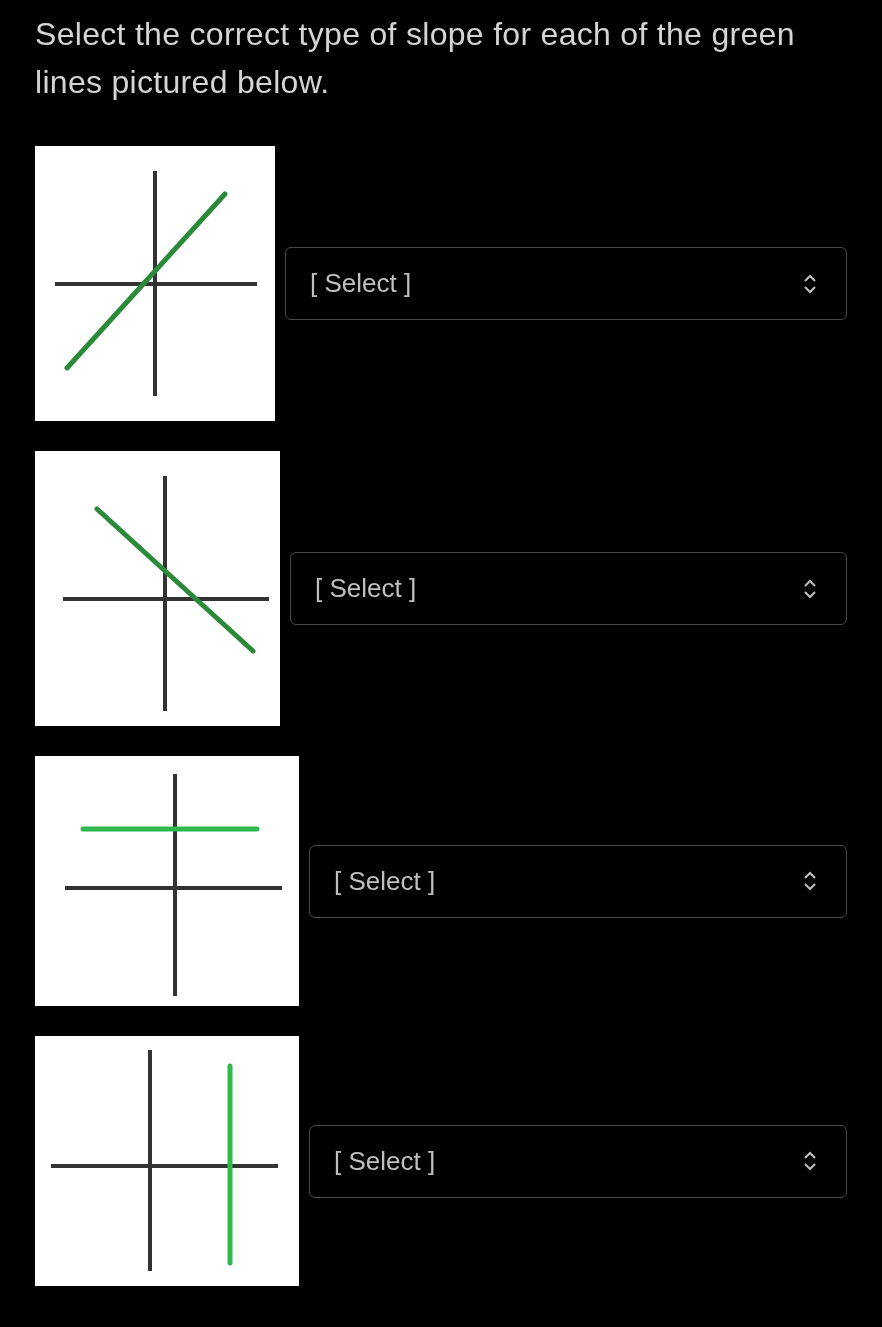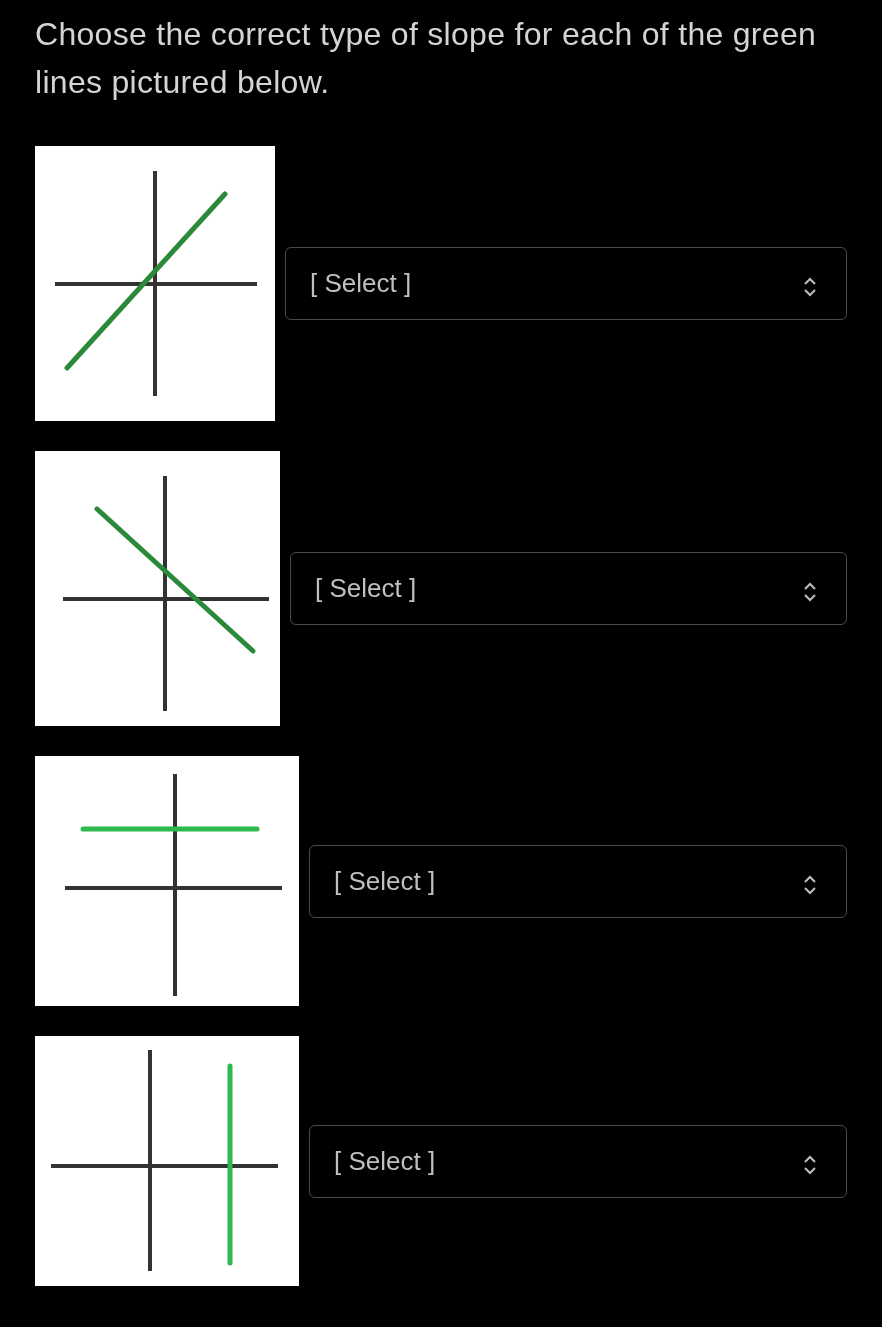"Choose the correct type of" div.question-text { text: Choose -> Select }
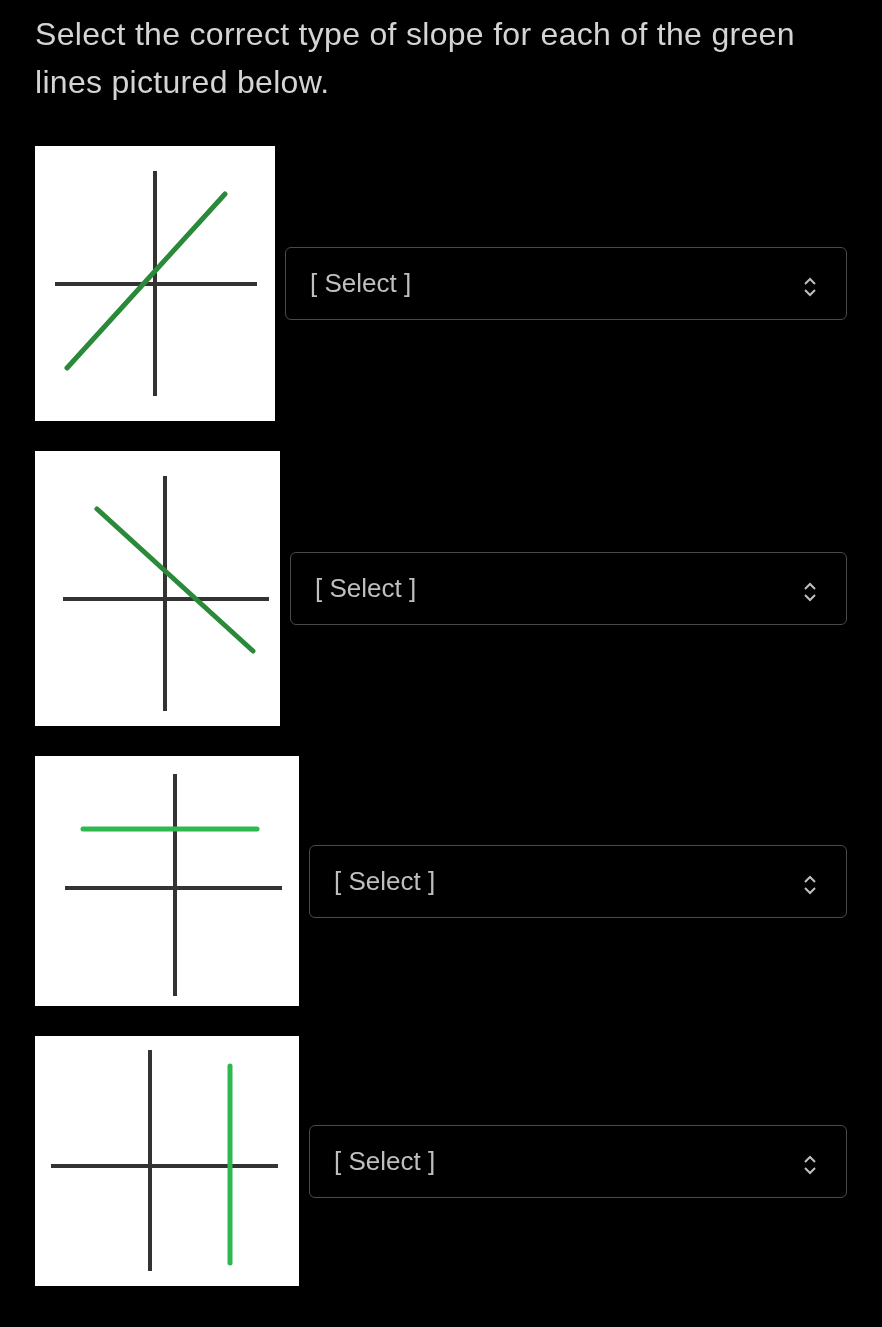"[ Select ]" .select-box { align-items: flex-end -> center }
